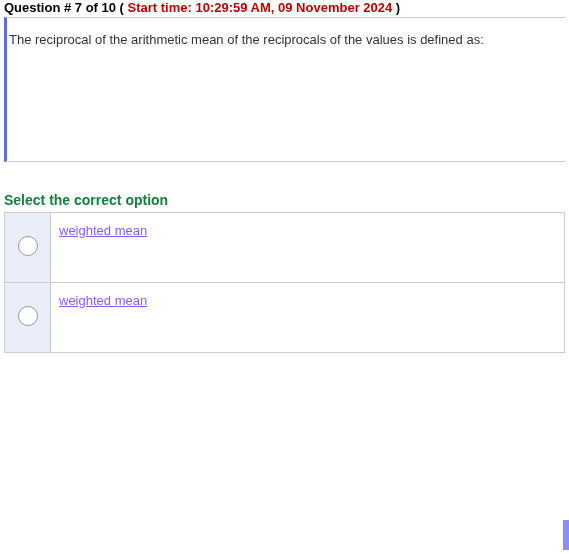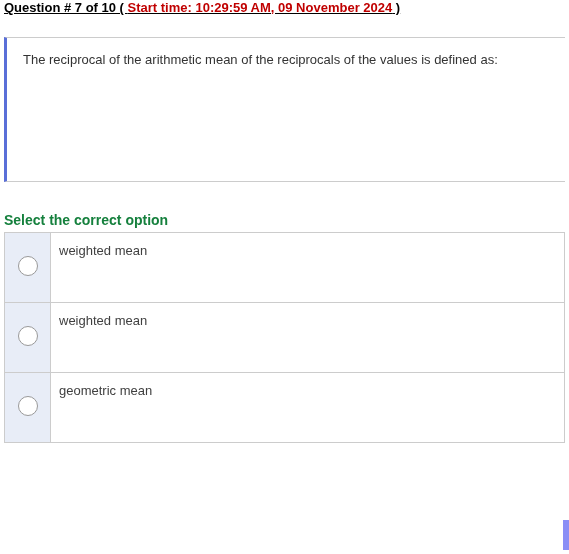"Question # 7 of 10" .question-header { margin-bottom: 22px -> 2px; text-decoration: underline -> none }
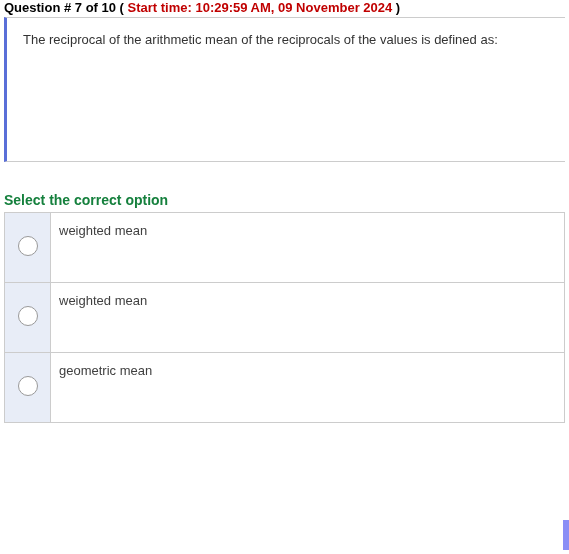"The reciprocal of the arithmetic" .question-box { padding: 14px 16px -> 14px 2px }
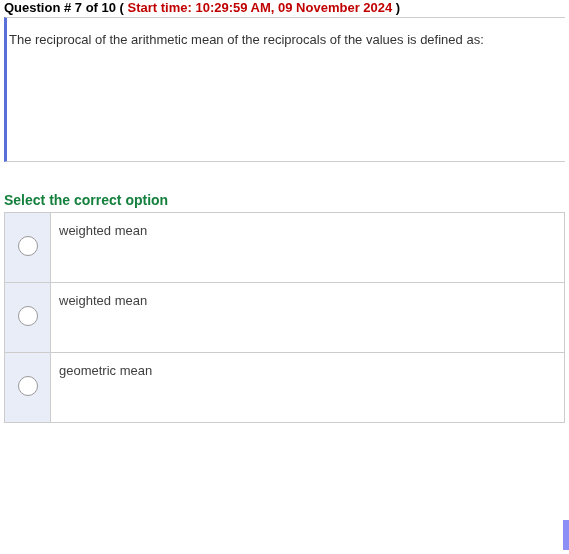"weighted mean" .option-text { color: #404040 -> #8b5cf6; text-decoration: none -> underline }
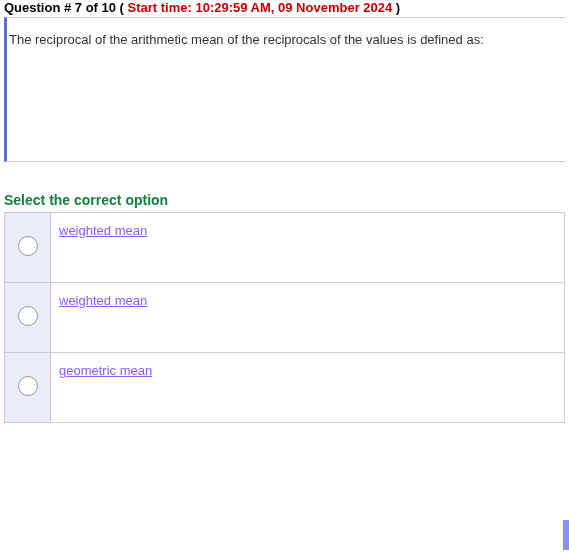"geometric mean" tr.option-row { html: <tr> <td> <span></span> </td> <td> <span>geometric mean</span> </td> </tr> -> none }
